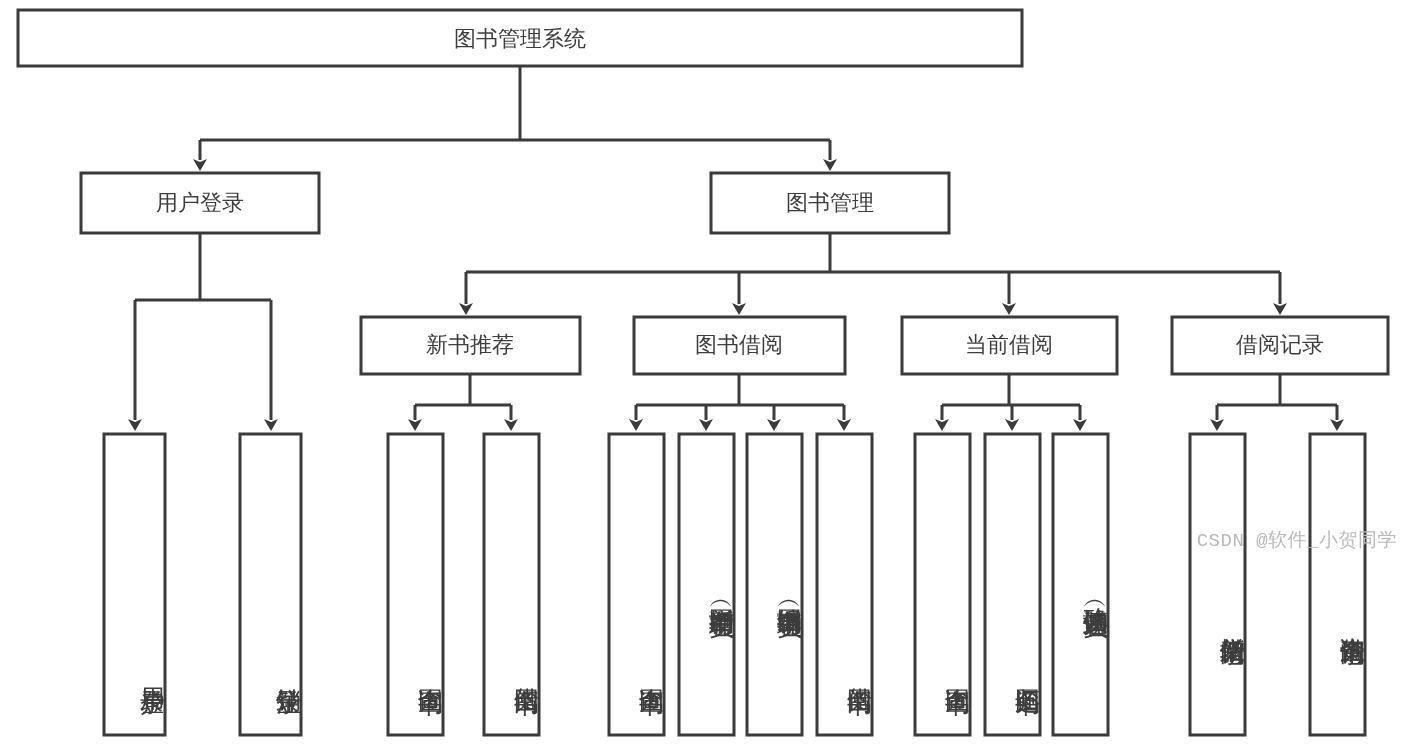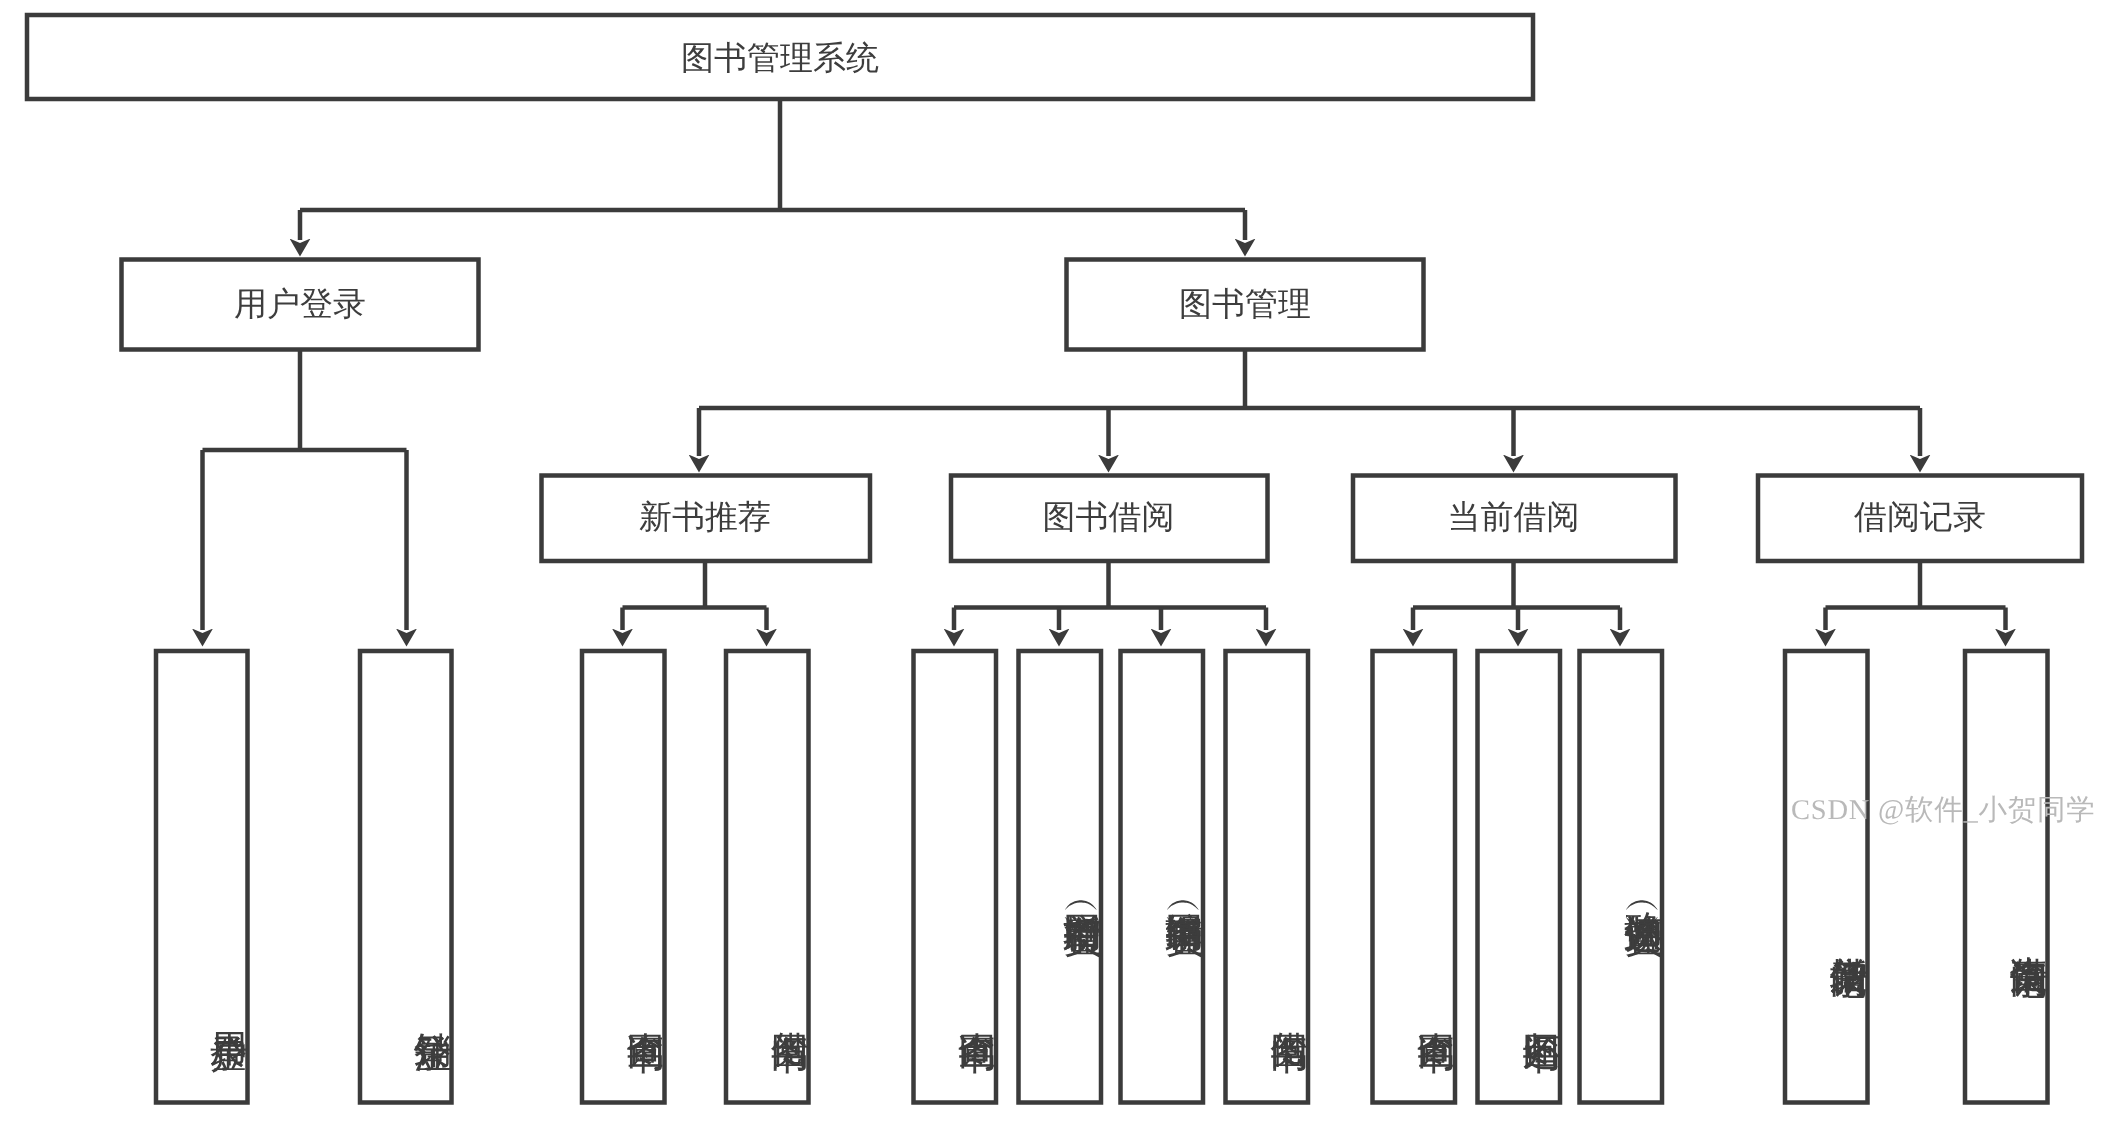"CSDN @软件_小贺同学" .watermark { font-family: Liberation Serif, serif -> Liberation Mono, monospace }
